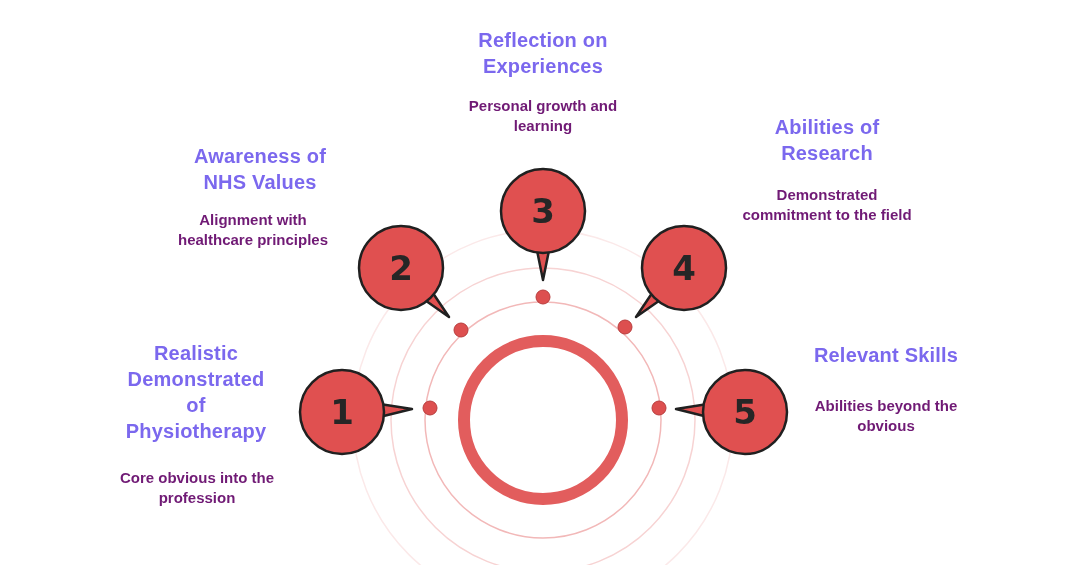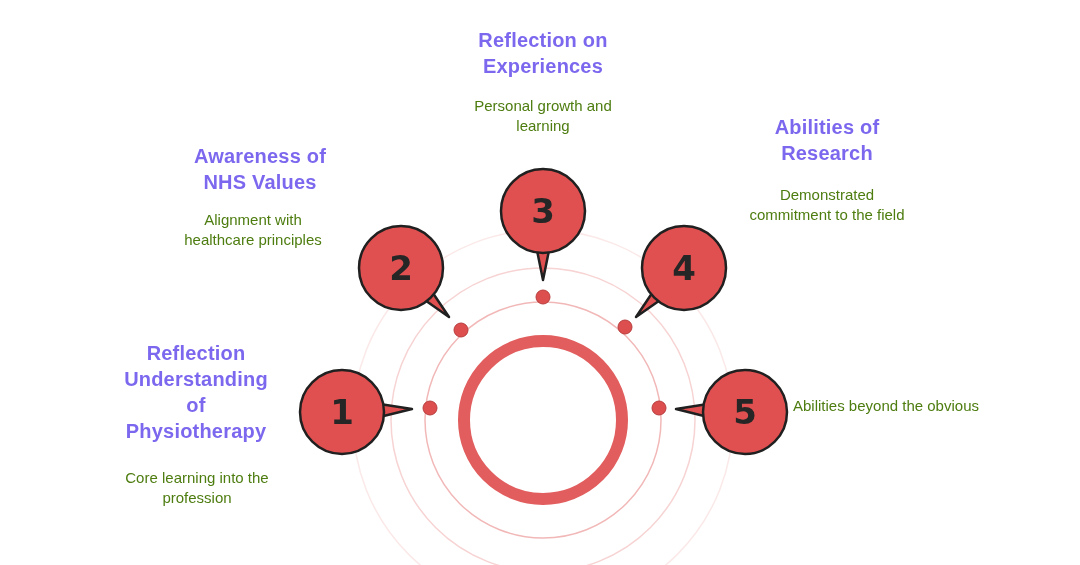"Personal growth and learning" .subtitle { color: #4d7c0f -> #701a75; font-weight: 400 -> 700 }
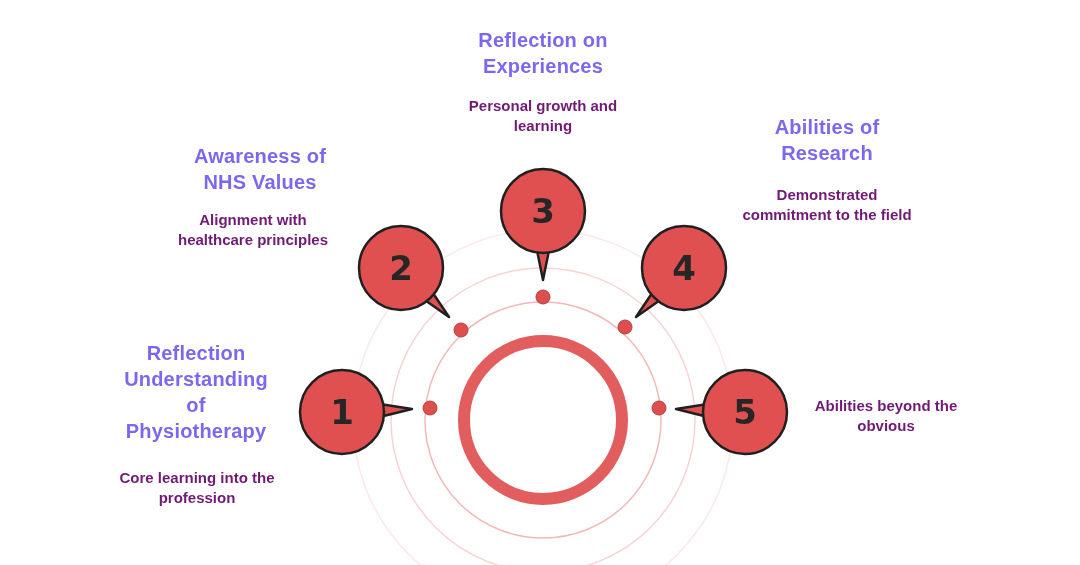"Reflection Understanding of" div.label { text: Reflection Understanding -> Realistic Demonstrated }
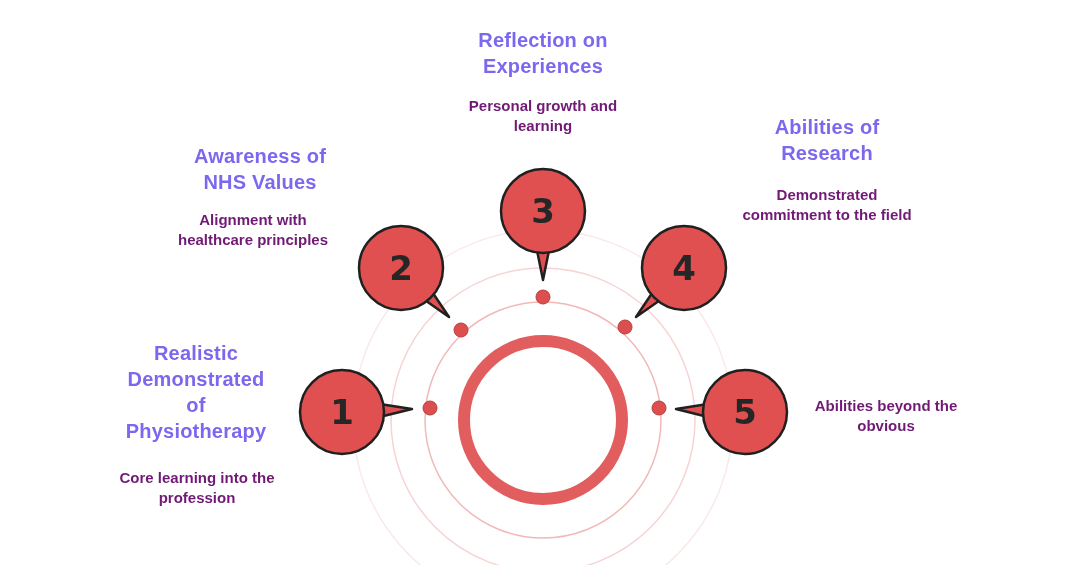"Relevant Skills" div.label { html: none -> <div>Relevant Skills</div> }
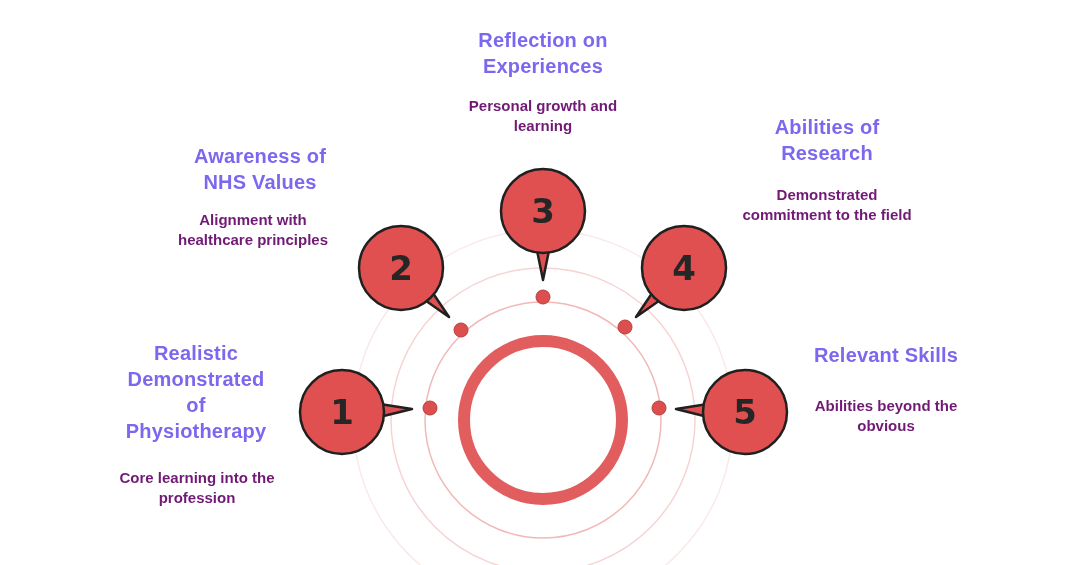"Core learning into the profession" div.label { text: learning -> obvious }
